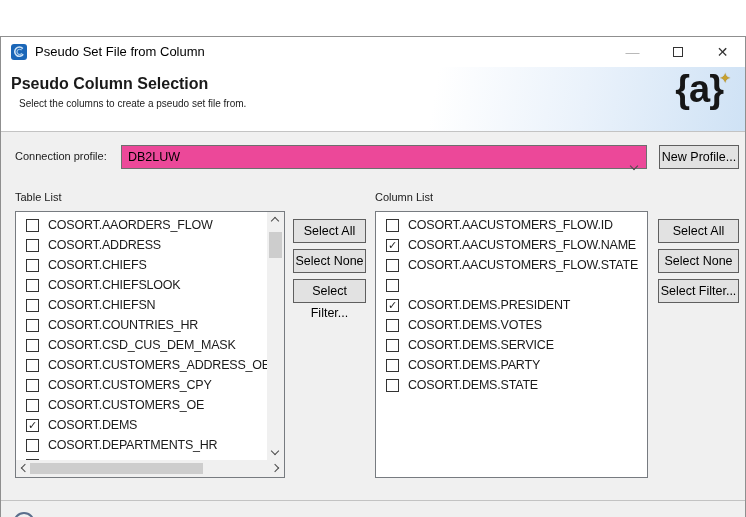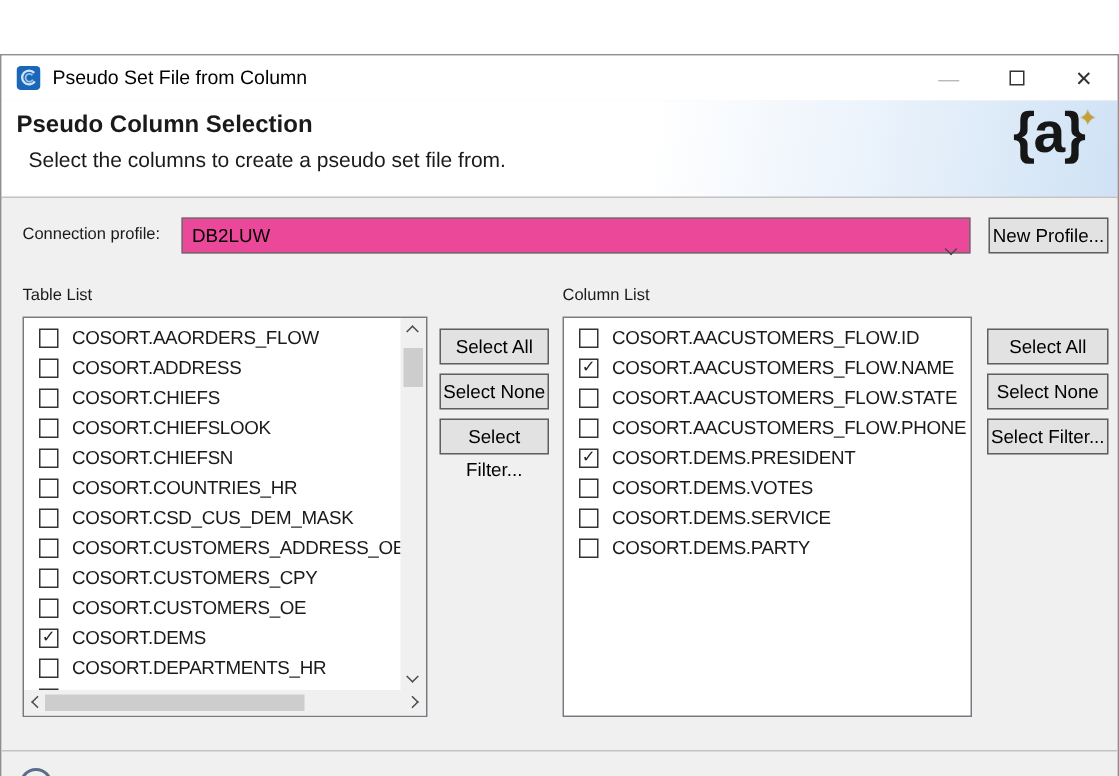"Select the columns to create" .header-subtitle { font-size: 14px -> 10px }
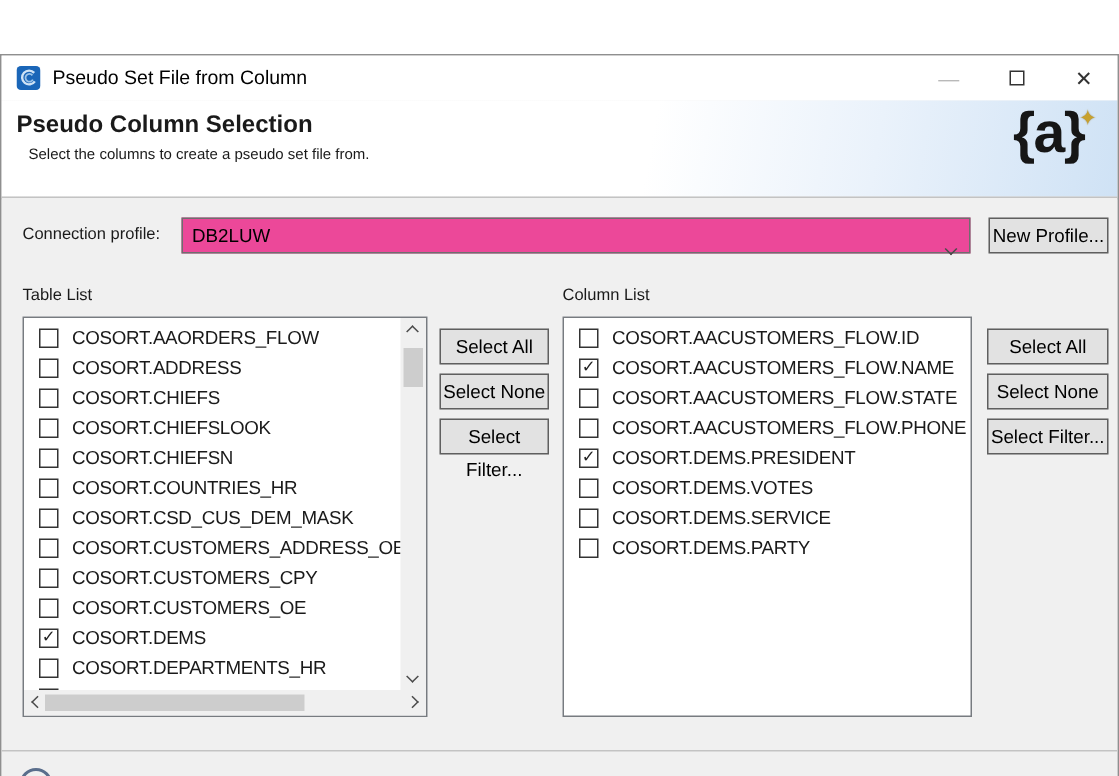"COSORT.AACUSTOMERS_FLOW.PHONE" span.row-label { html: <span>COSORT.AACUSTOMERS_FLOW.PHONE</span> -> none }
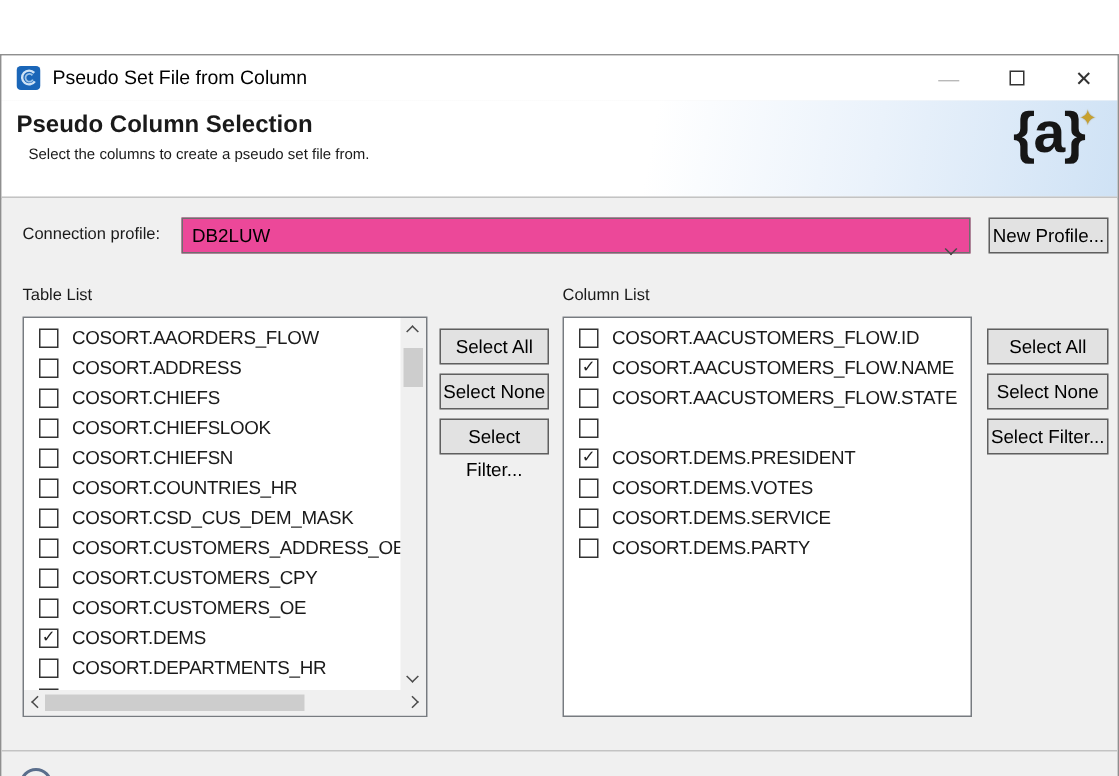"COSORT.DEMS.STATE" div.list-row { html: none -> <div> <span></span> <span>COSORT.DEMS.STATE</span> </div> }
